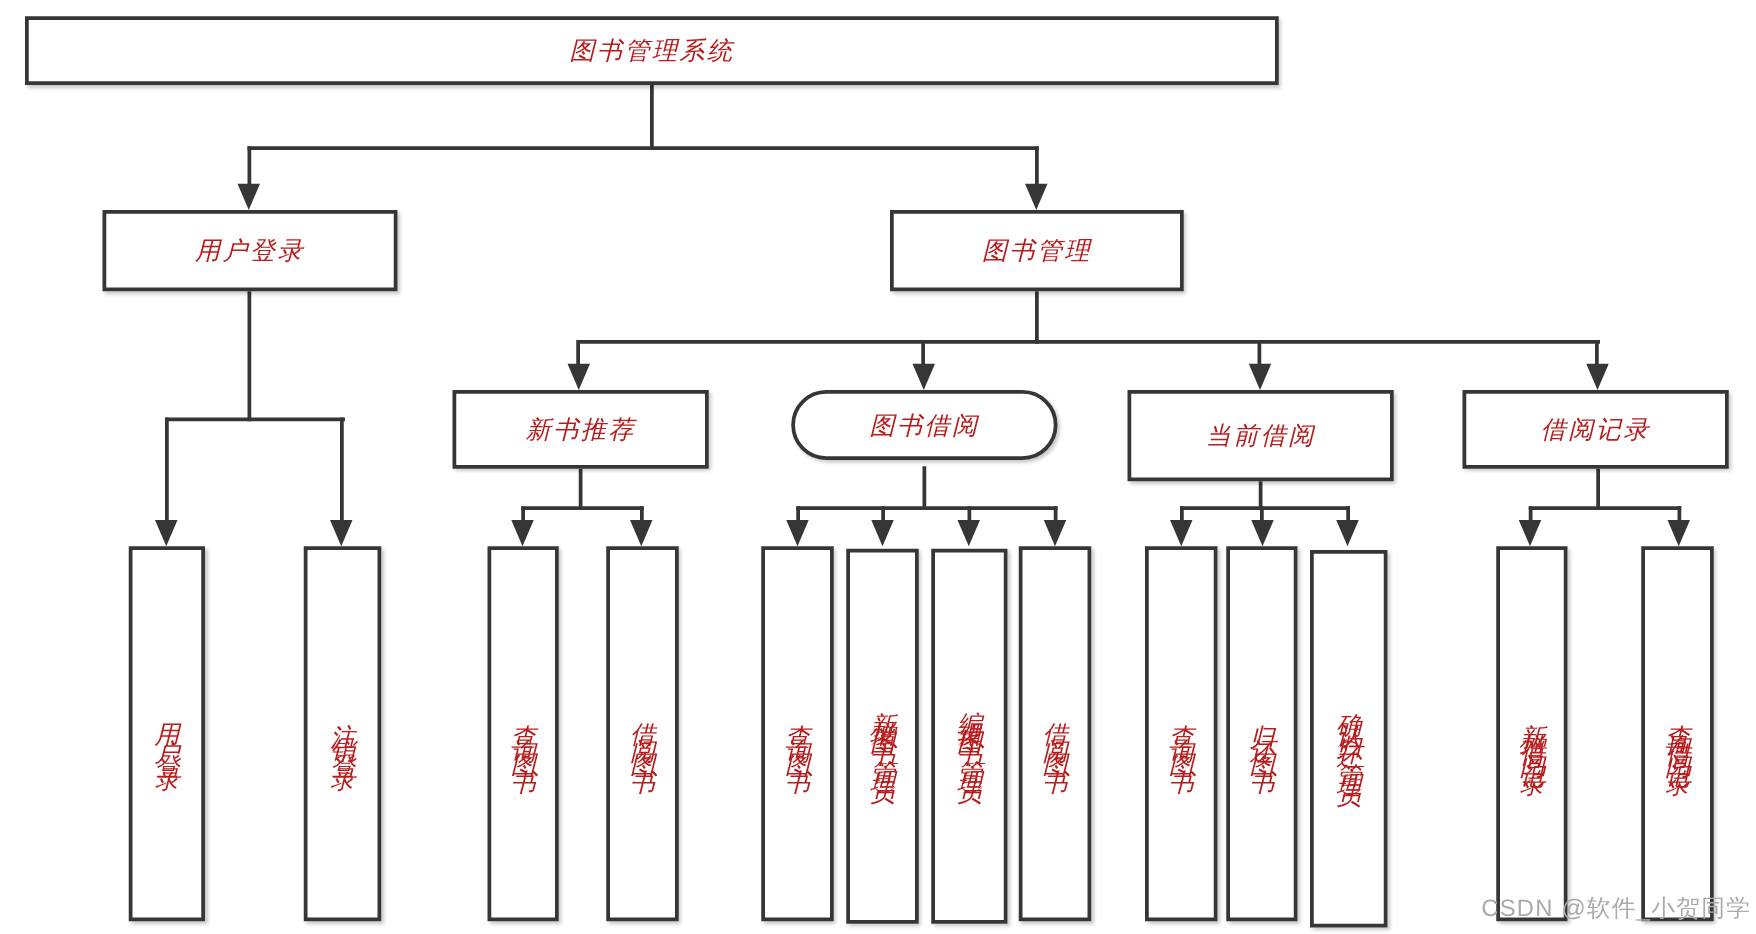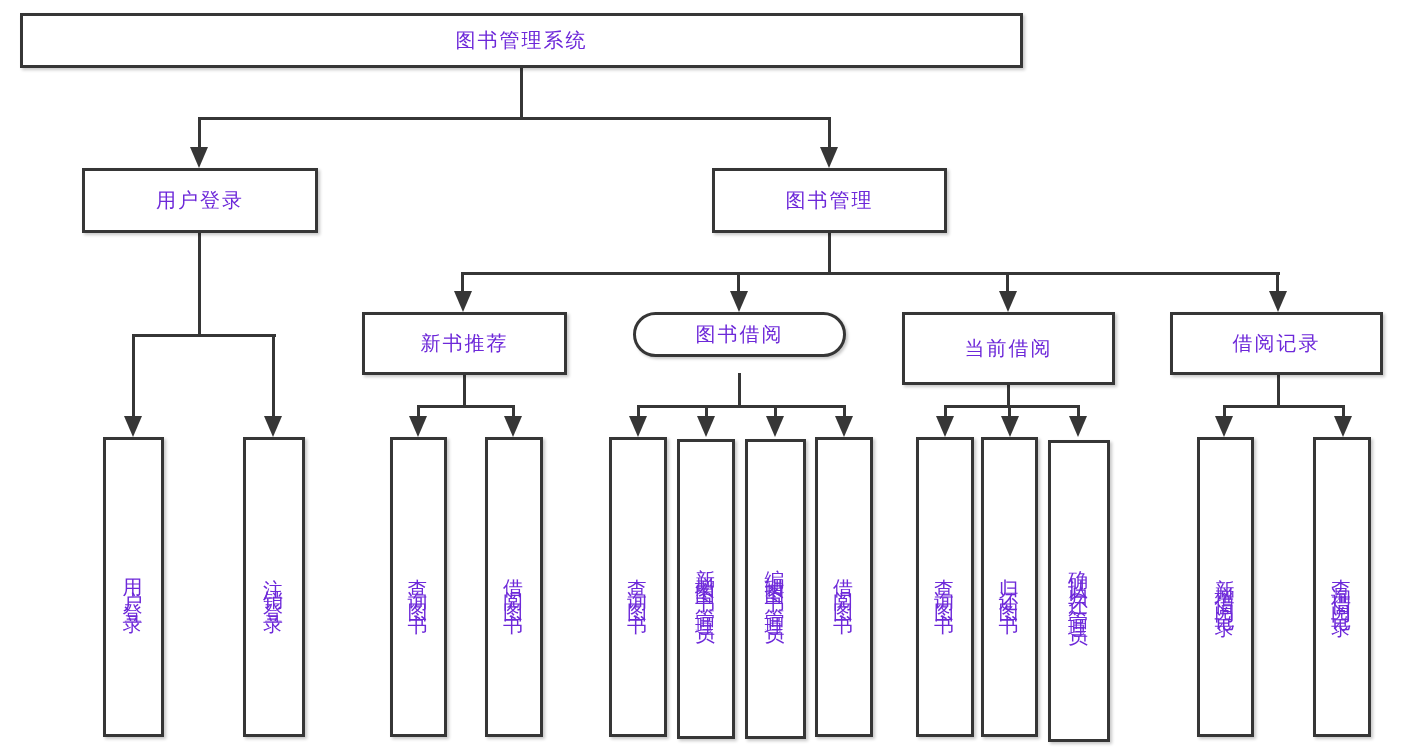"图书管理系统" .box { color: #6d28d9 -> #b91c1c; font-style: none -> italic }
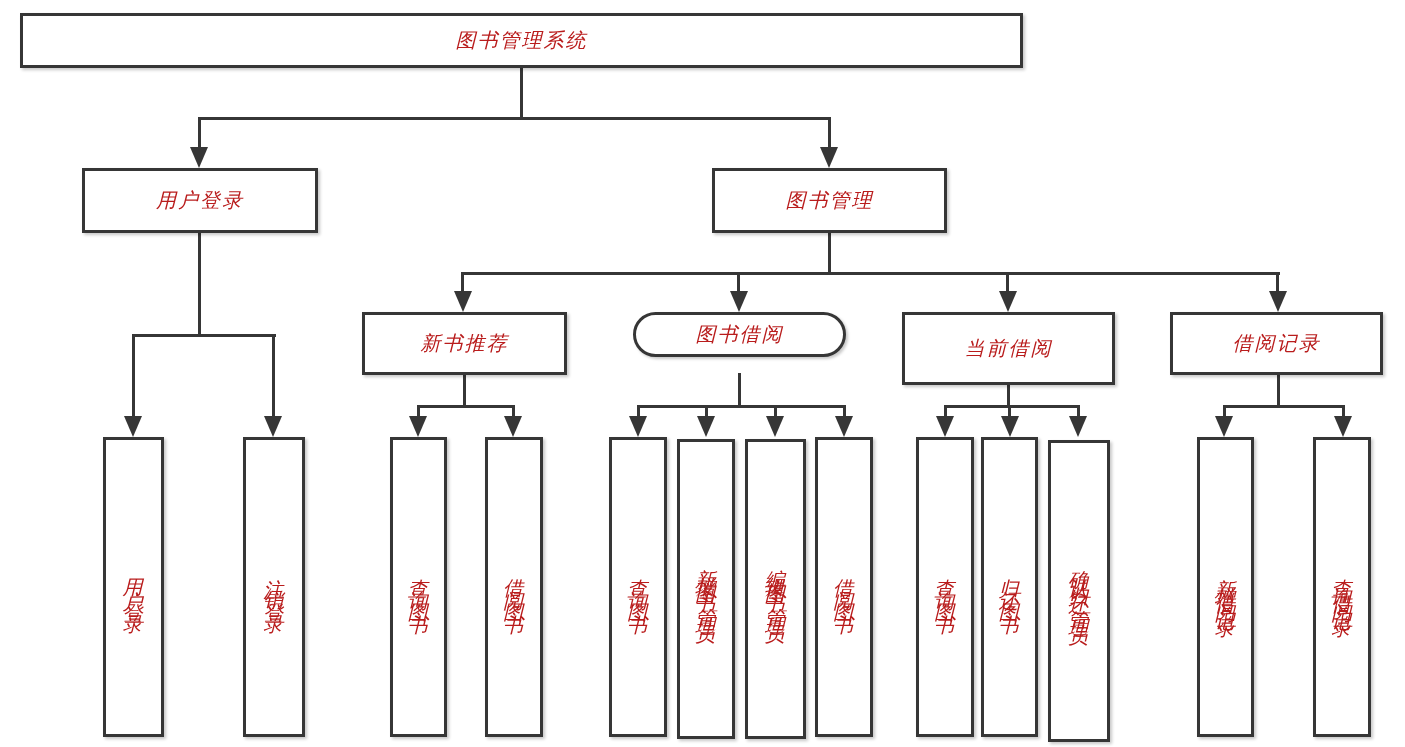"图书借阅" div.box { height: 45px -> 56px }
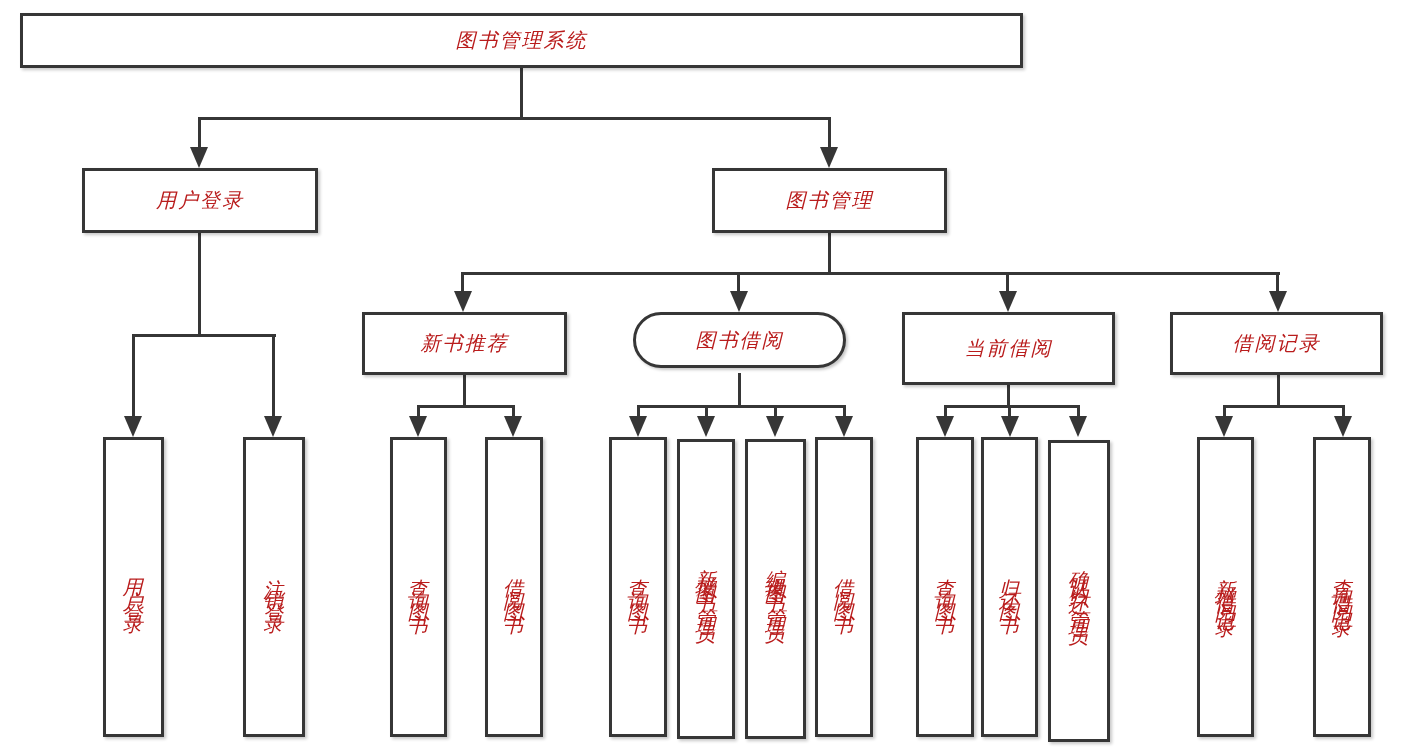"CSDN @软件_小贺同学" div.watermark { html: none -> <div>CSDN @软件_小贺同学</div> }
